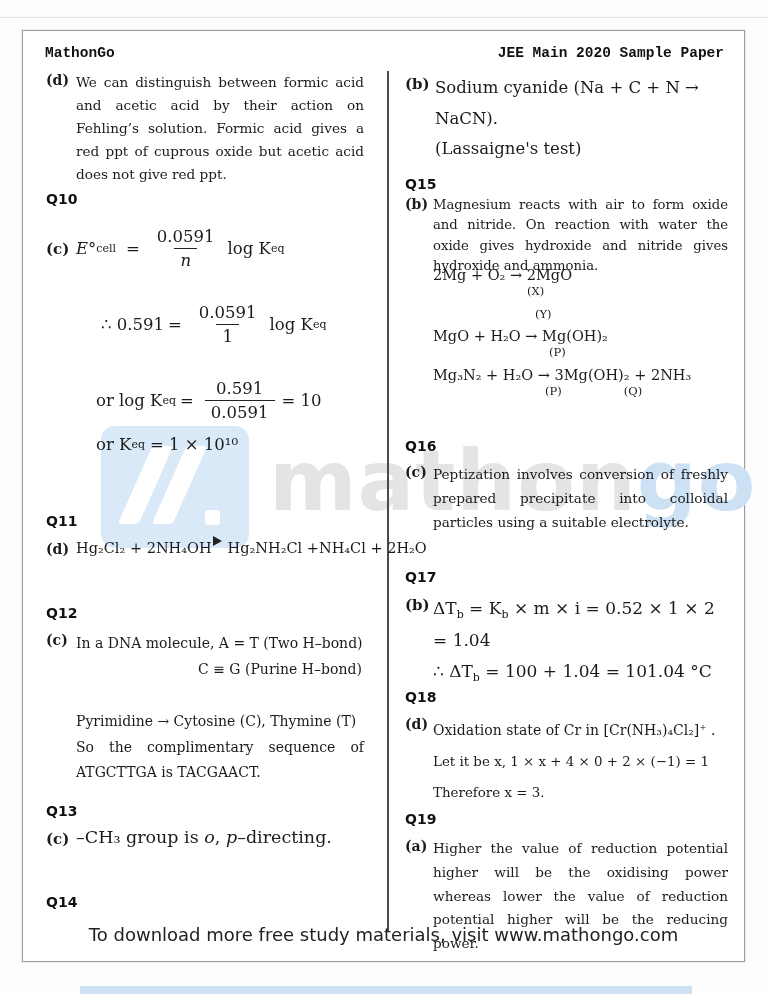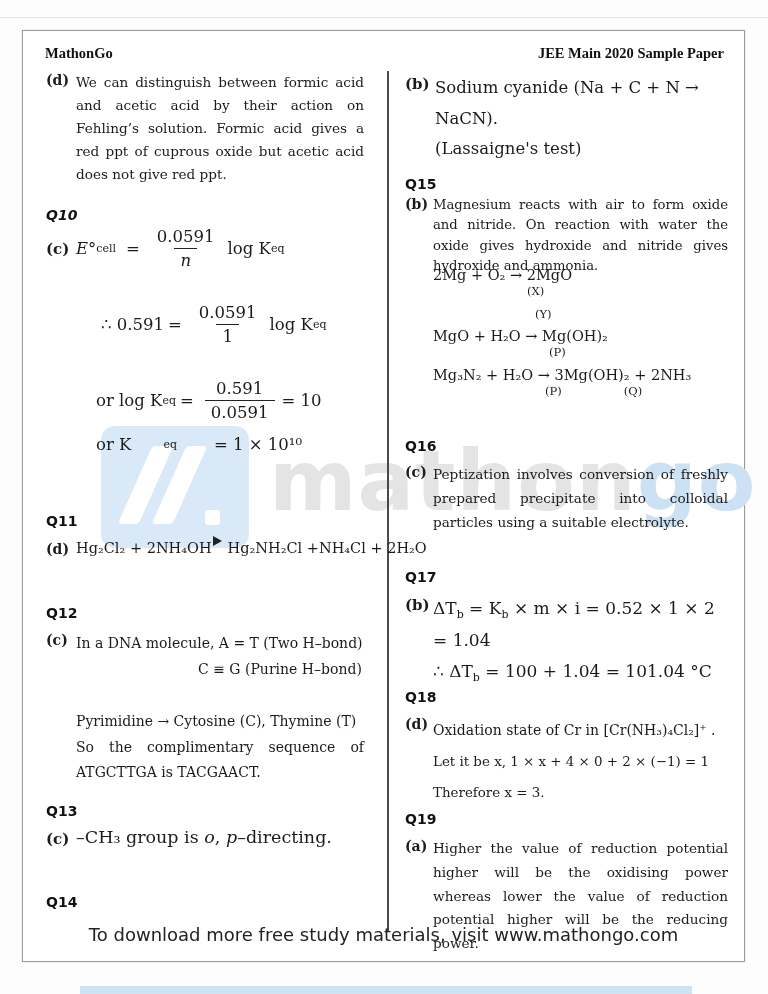"MathonGo" .hdr { font-family: Liberation Serif, serif -> Liberation Mono, monospace }
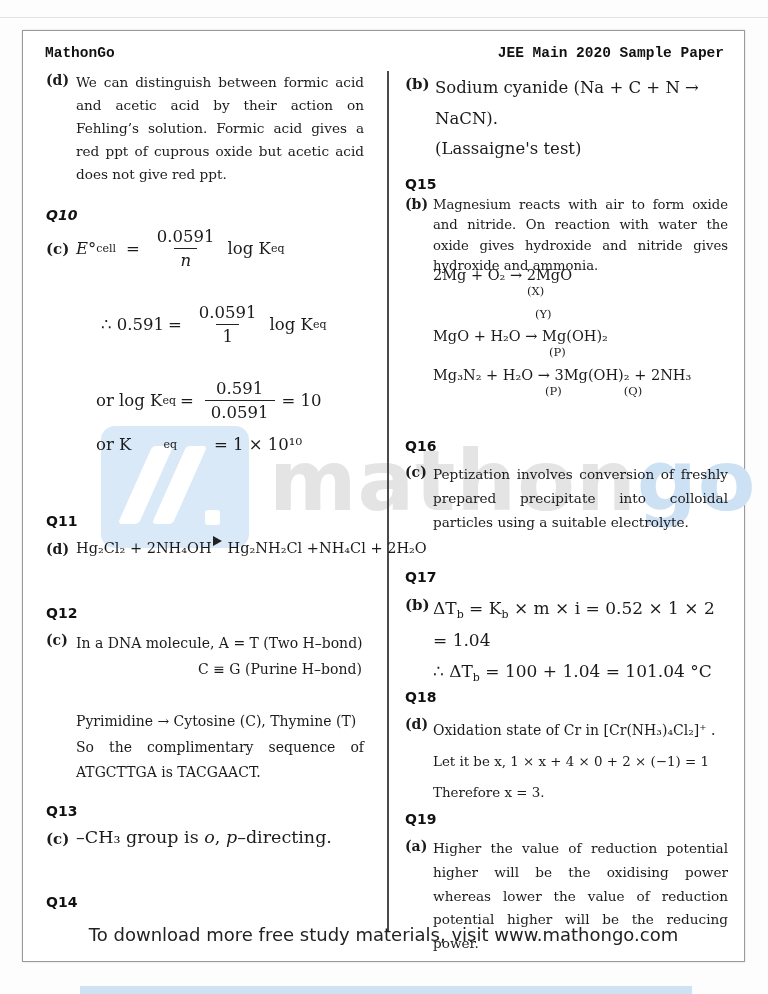"Q10" div.qlabel { font-style: italic -> none; top: 176px -> 160px }
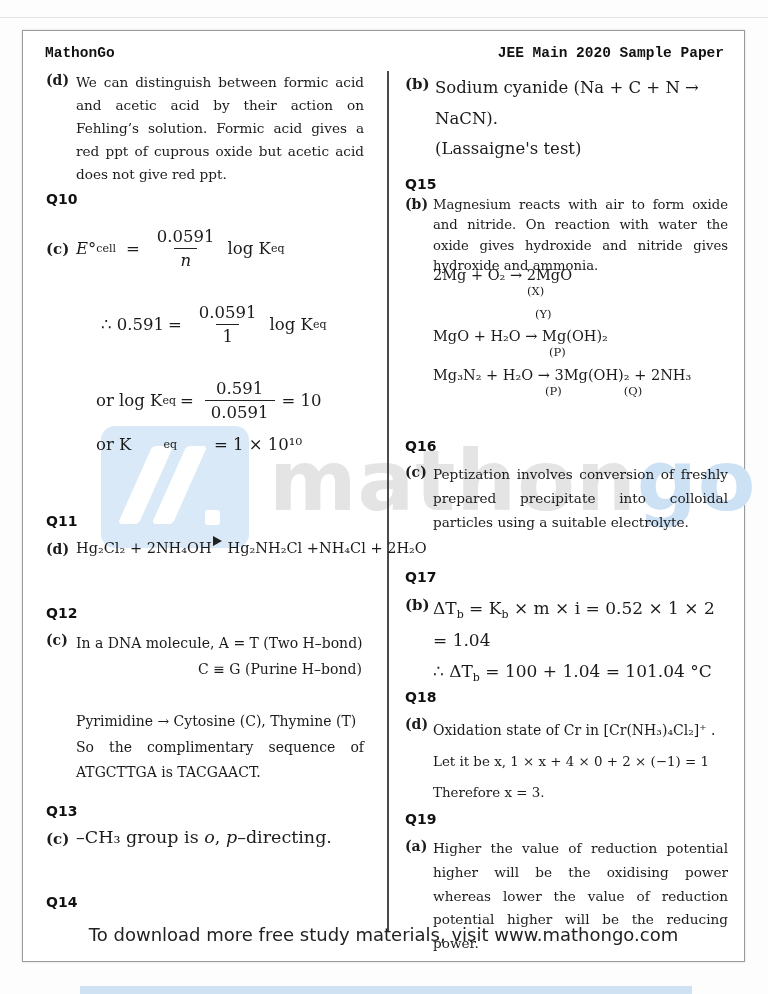"or K" div.frow { gap: 32px -> none }
